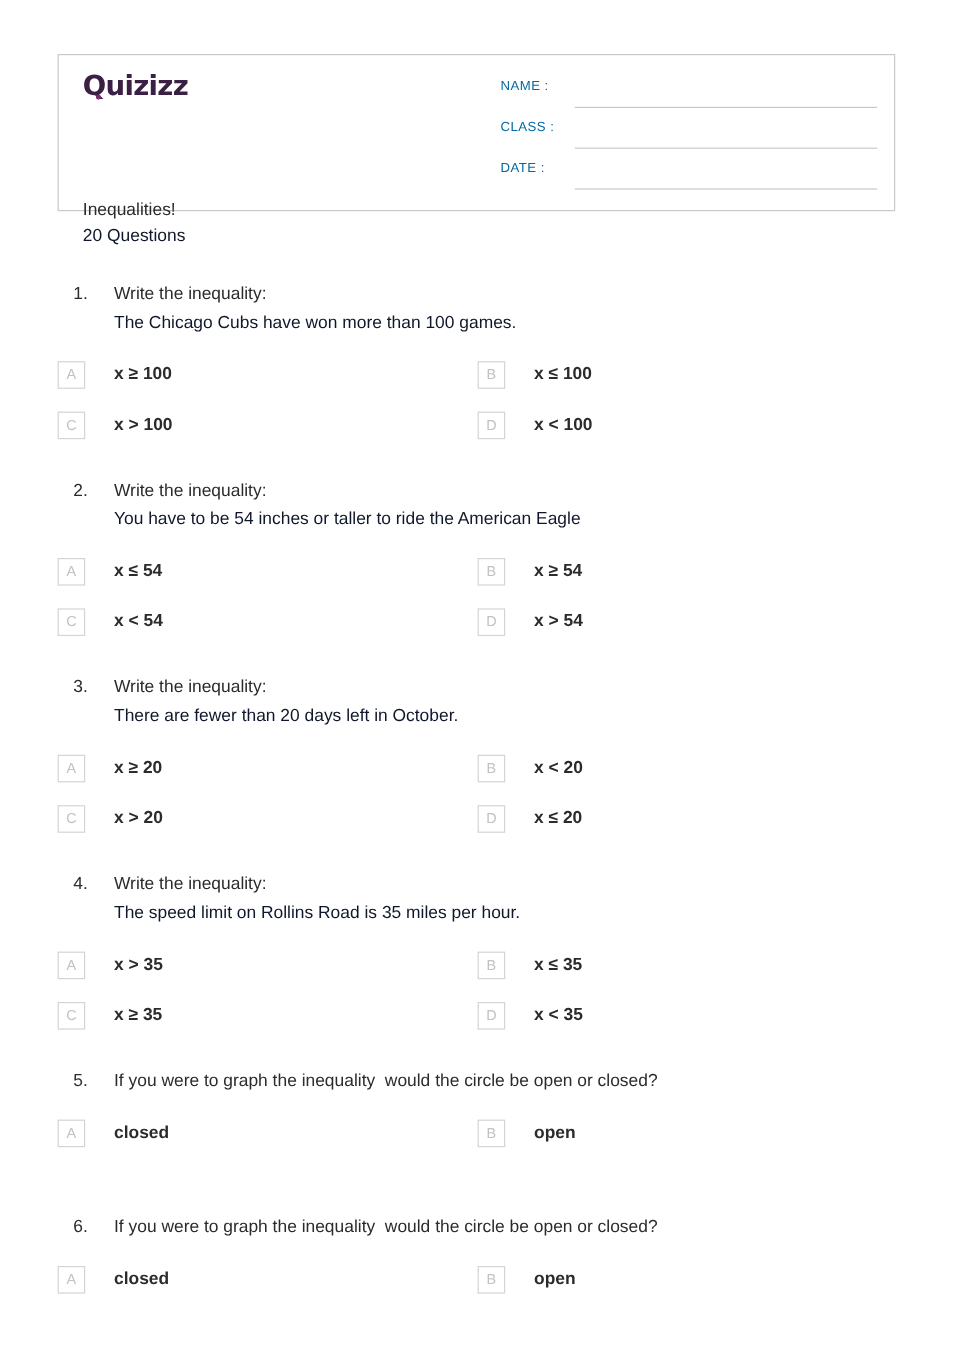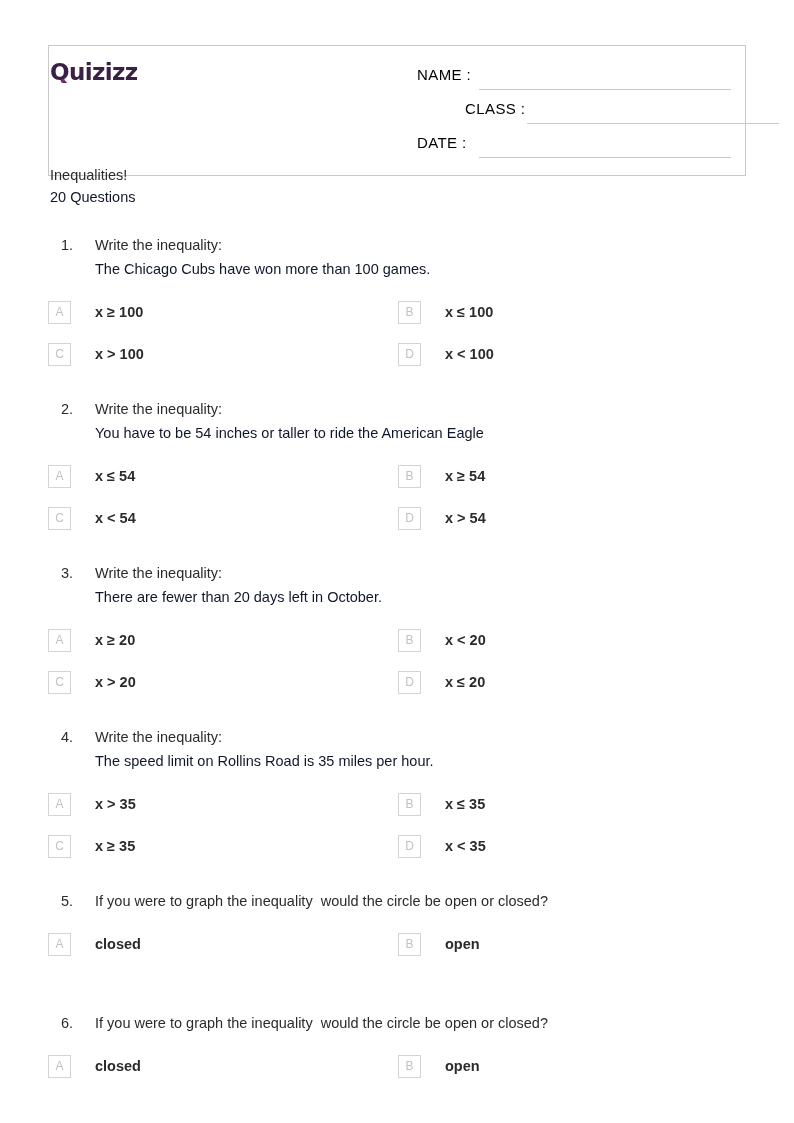"Quizizz" .header-left { left: 0 -> 19px }
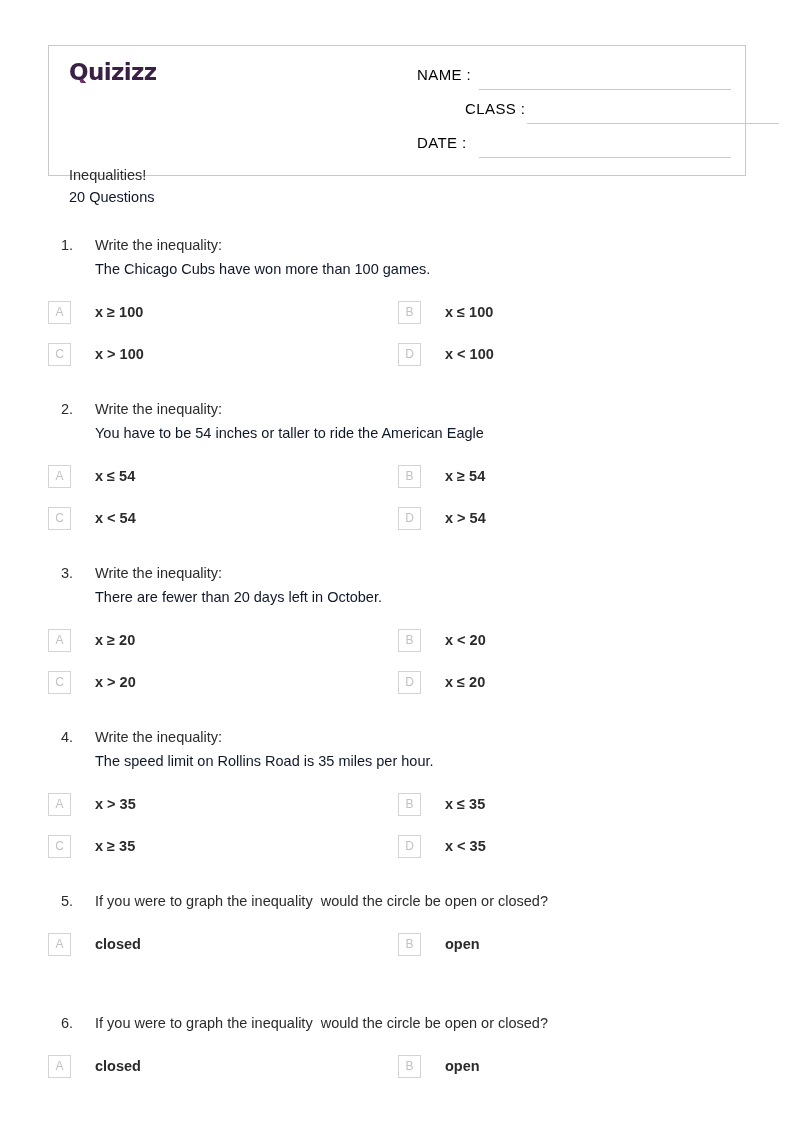"NAME :" .field-label { color: #000000 -> #0369a1; font-size: 15px -> 11px }
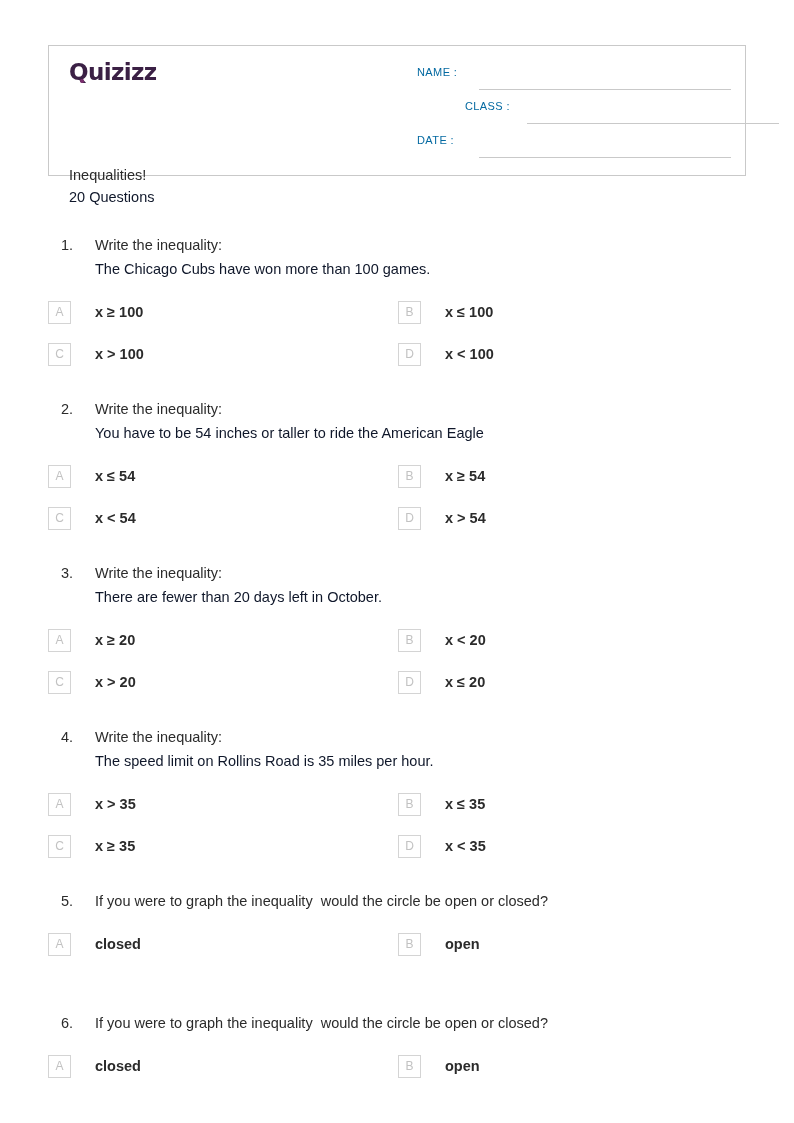"CLASS :" .field-row.r1 { margin-left: 48px -> none }
